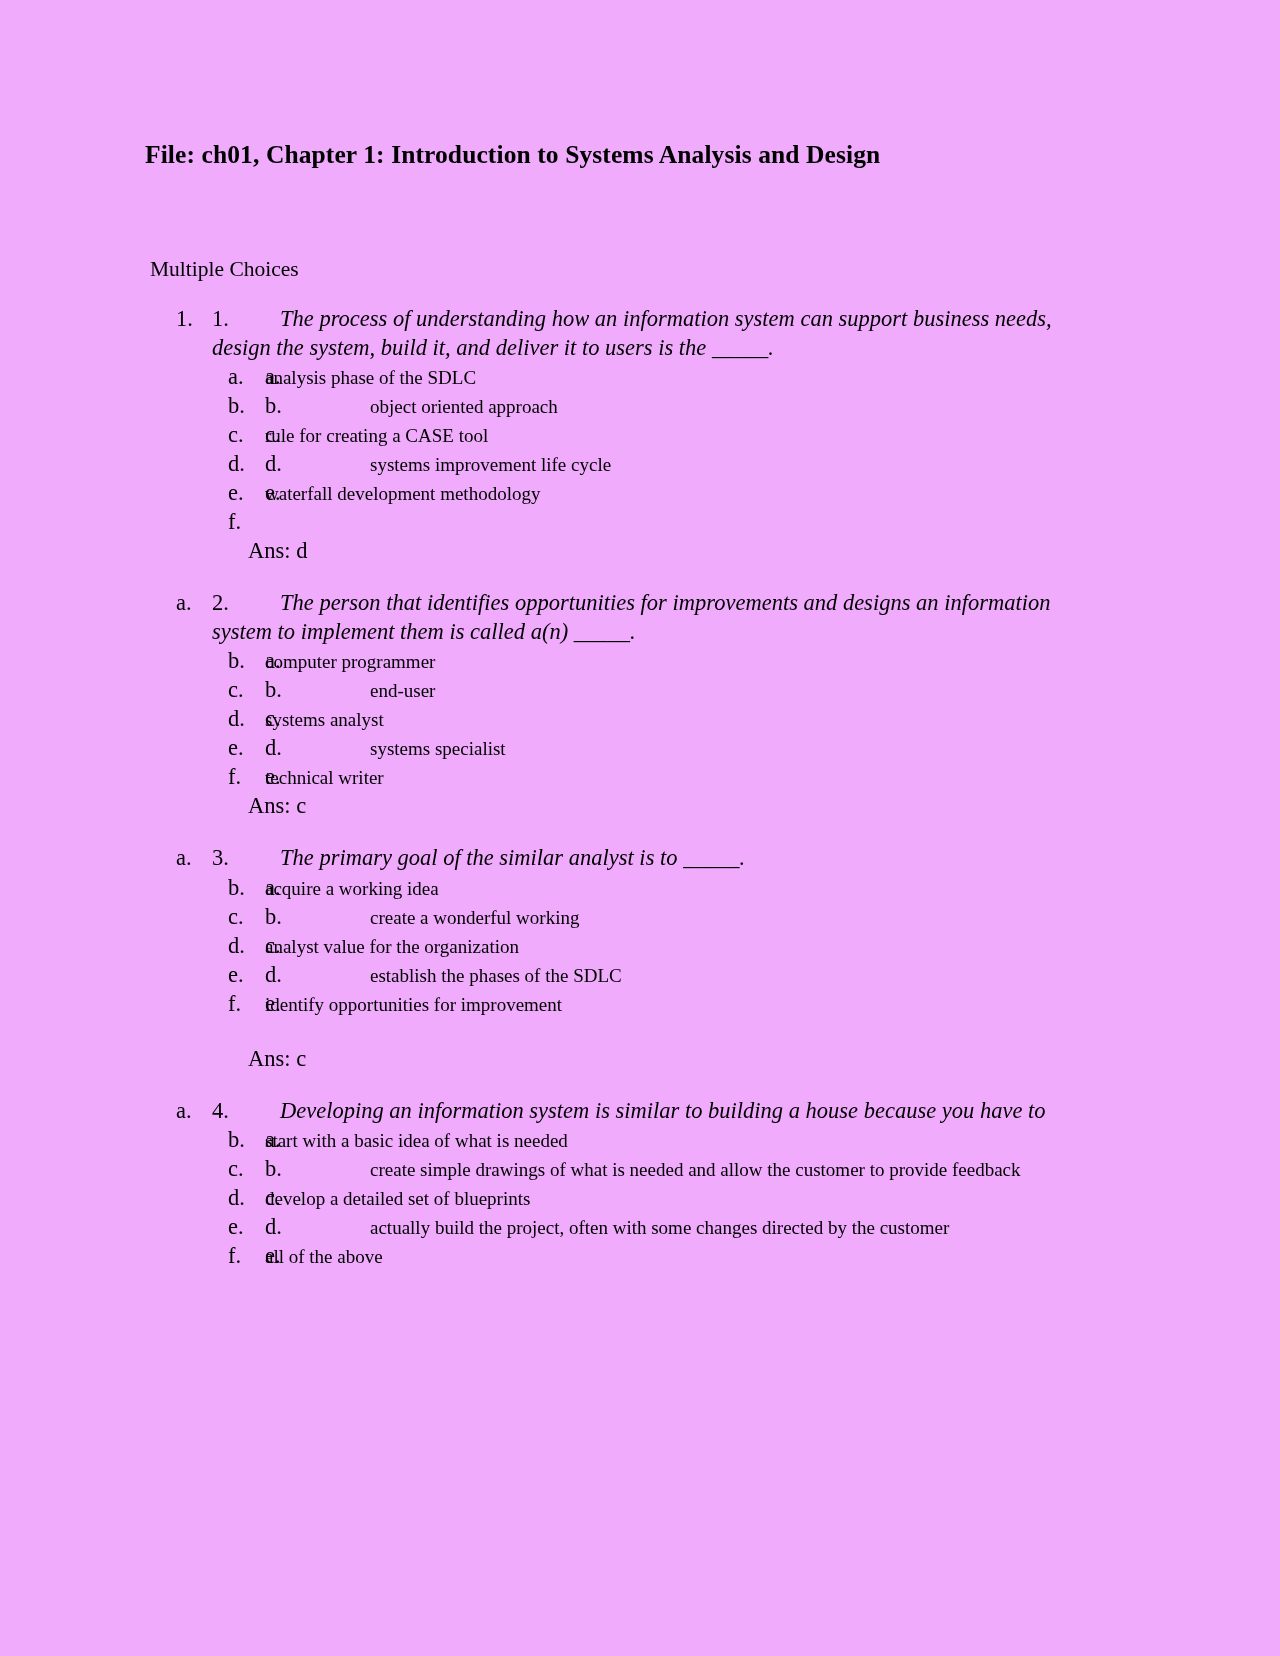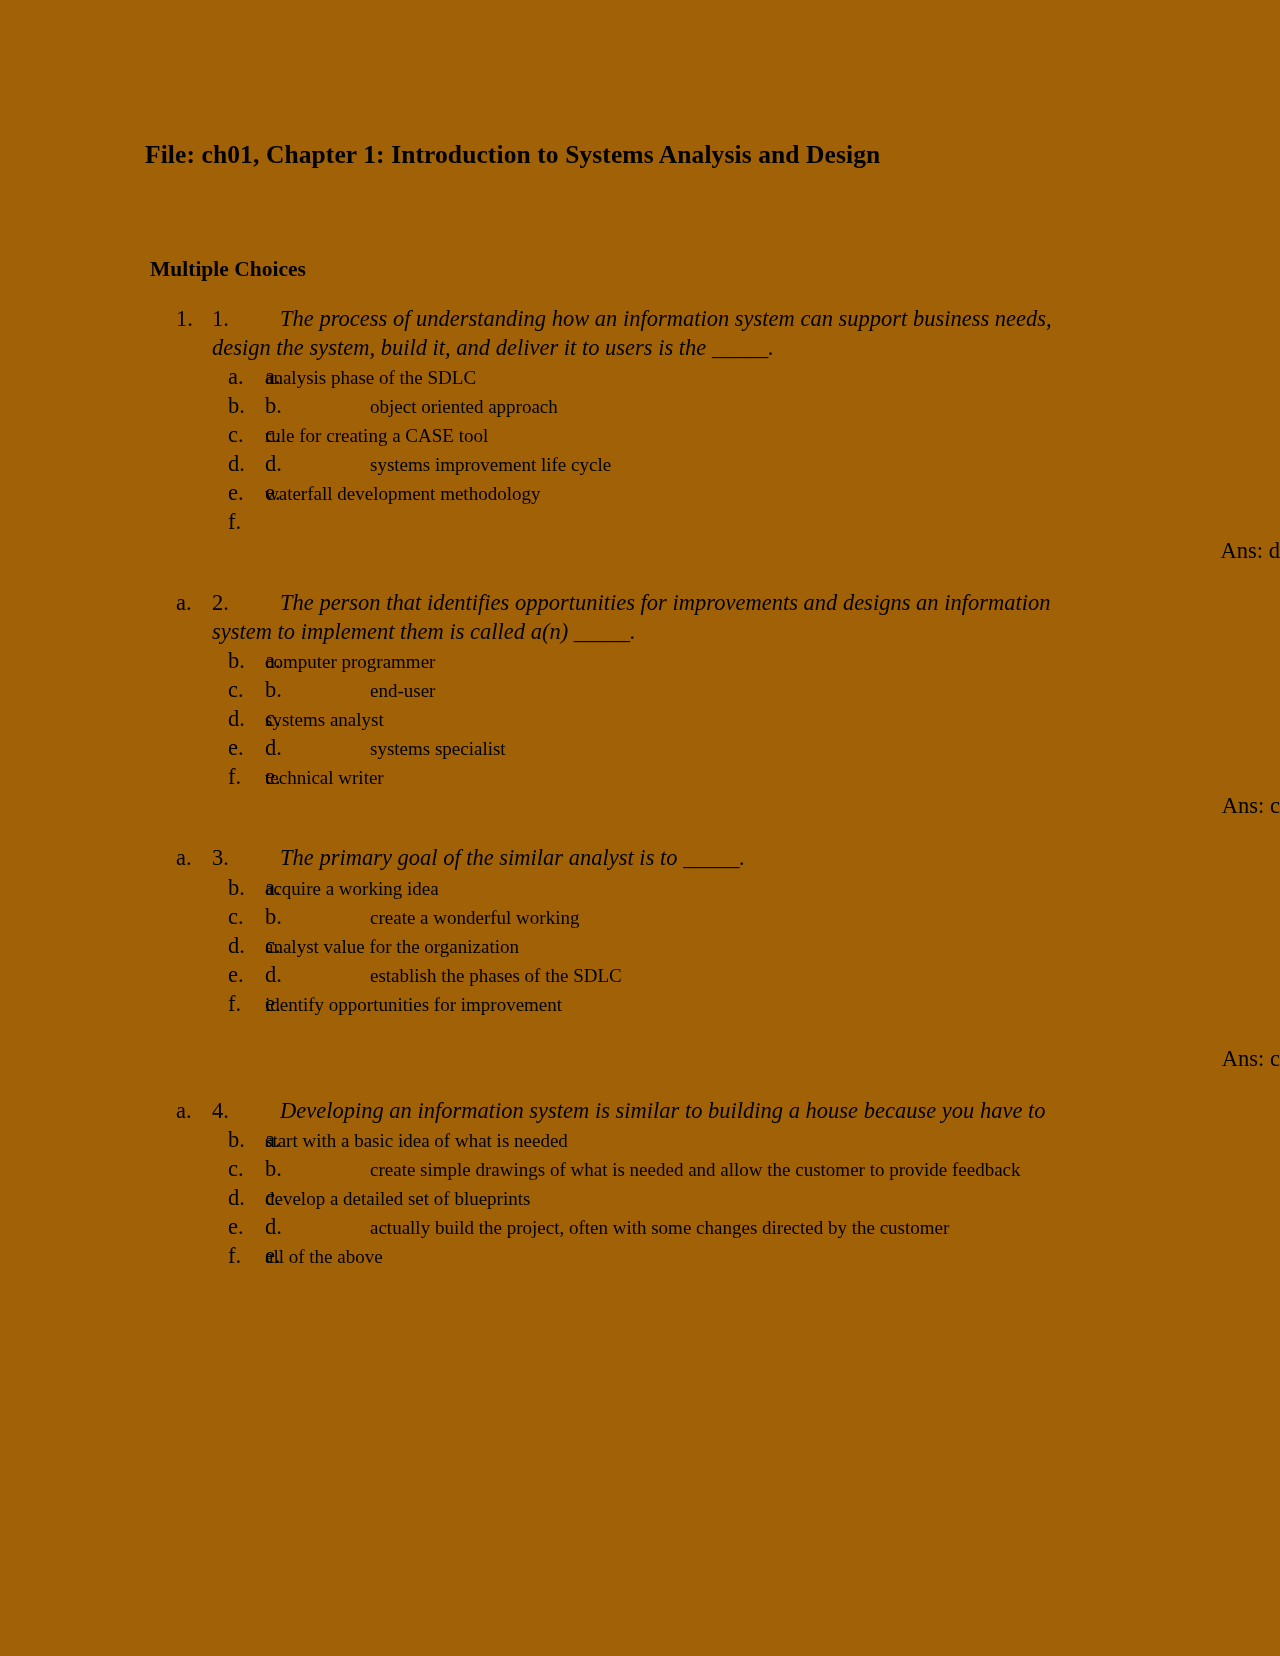"File: ch01, Chapter 1: Introduction" .page { background: #a16207 -> #f0abfc }
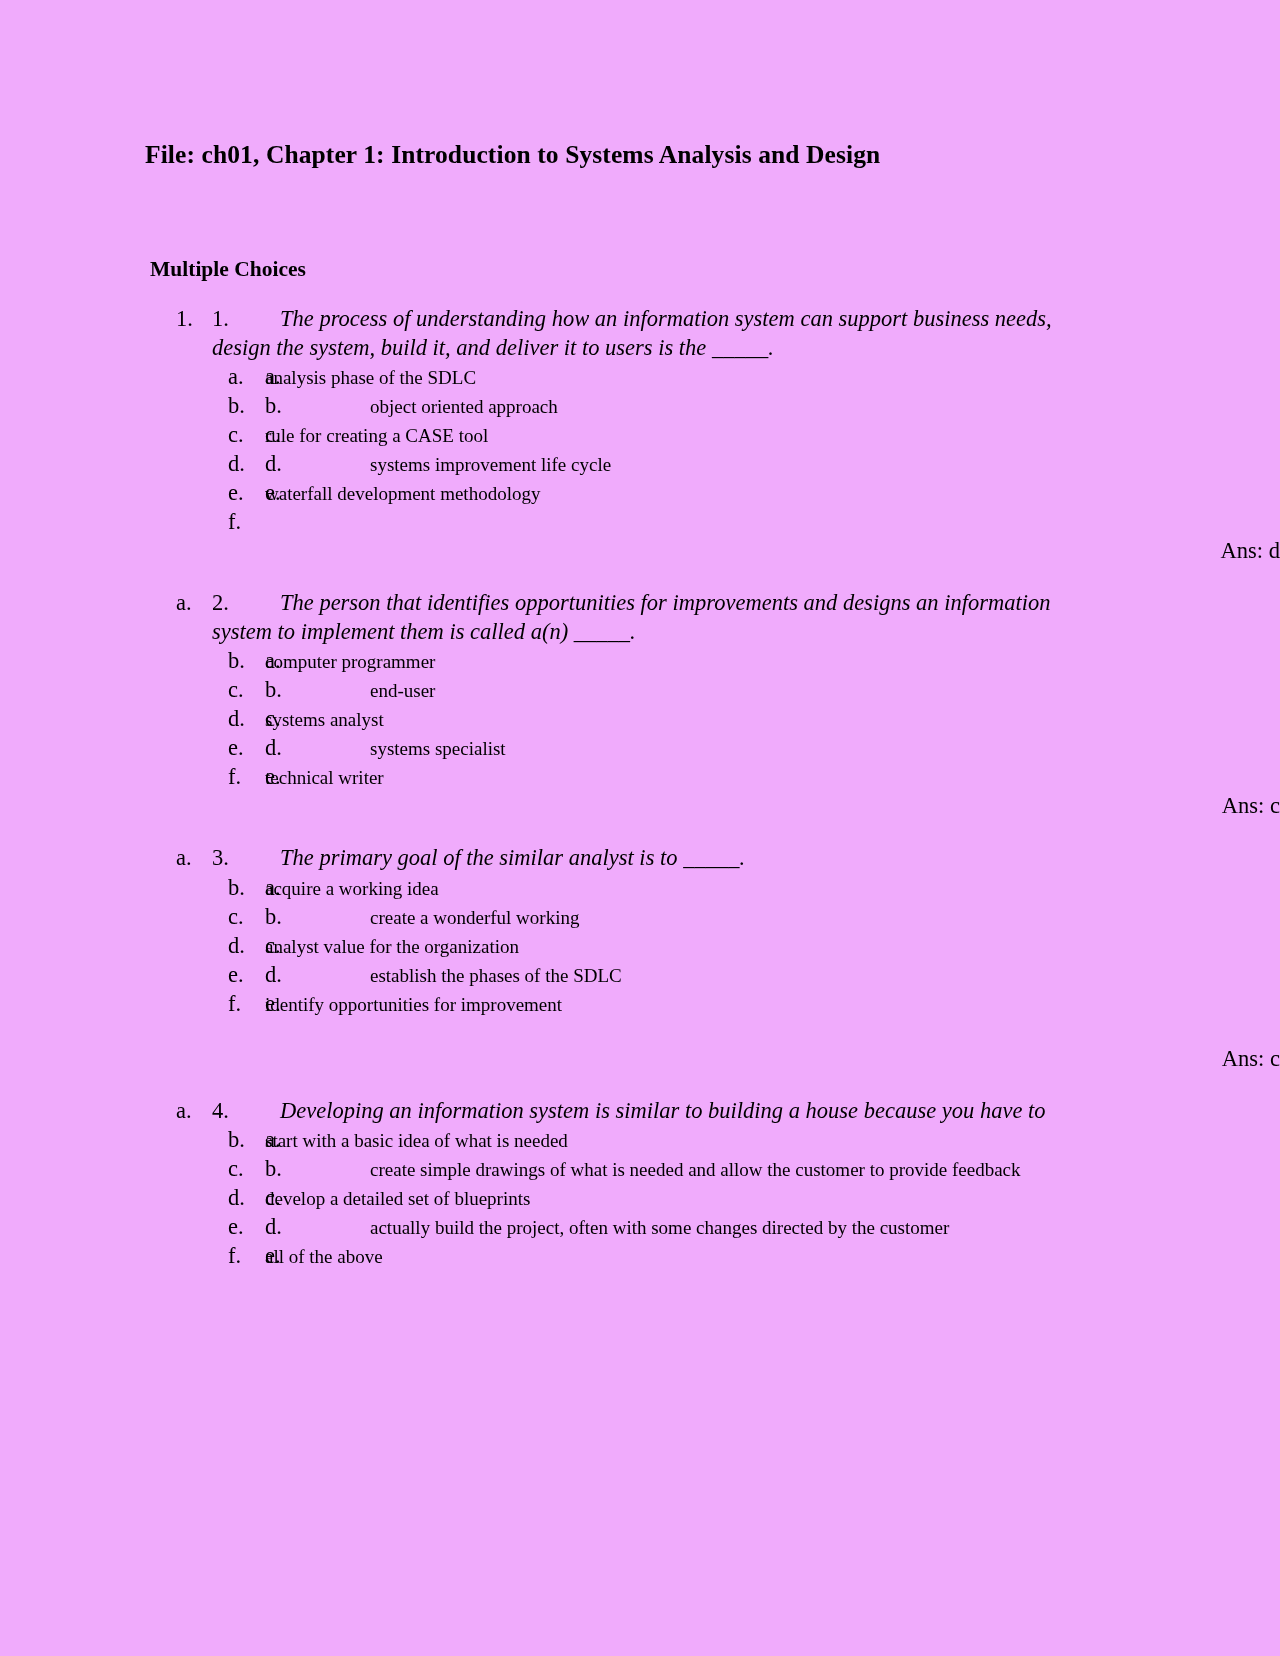"Multiple Choices" .section-heading { font-weight: bold -> normal }
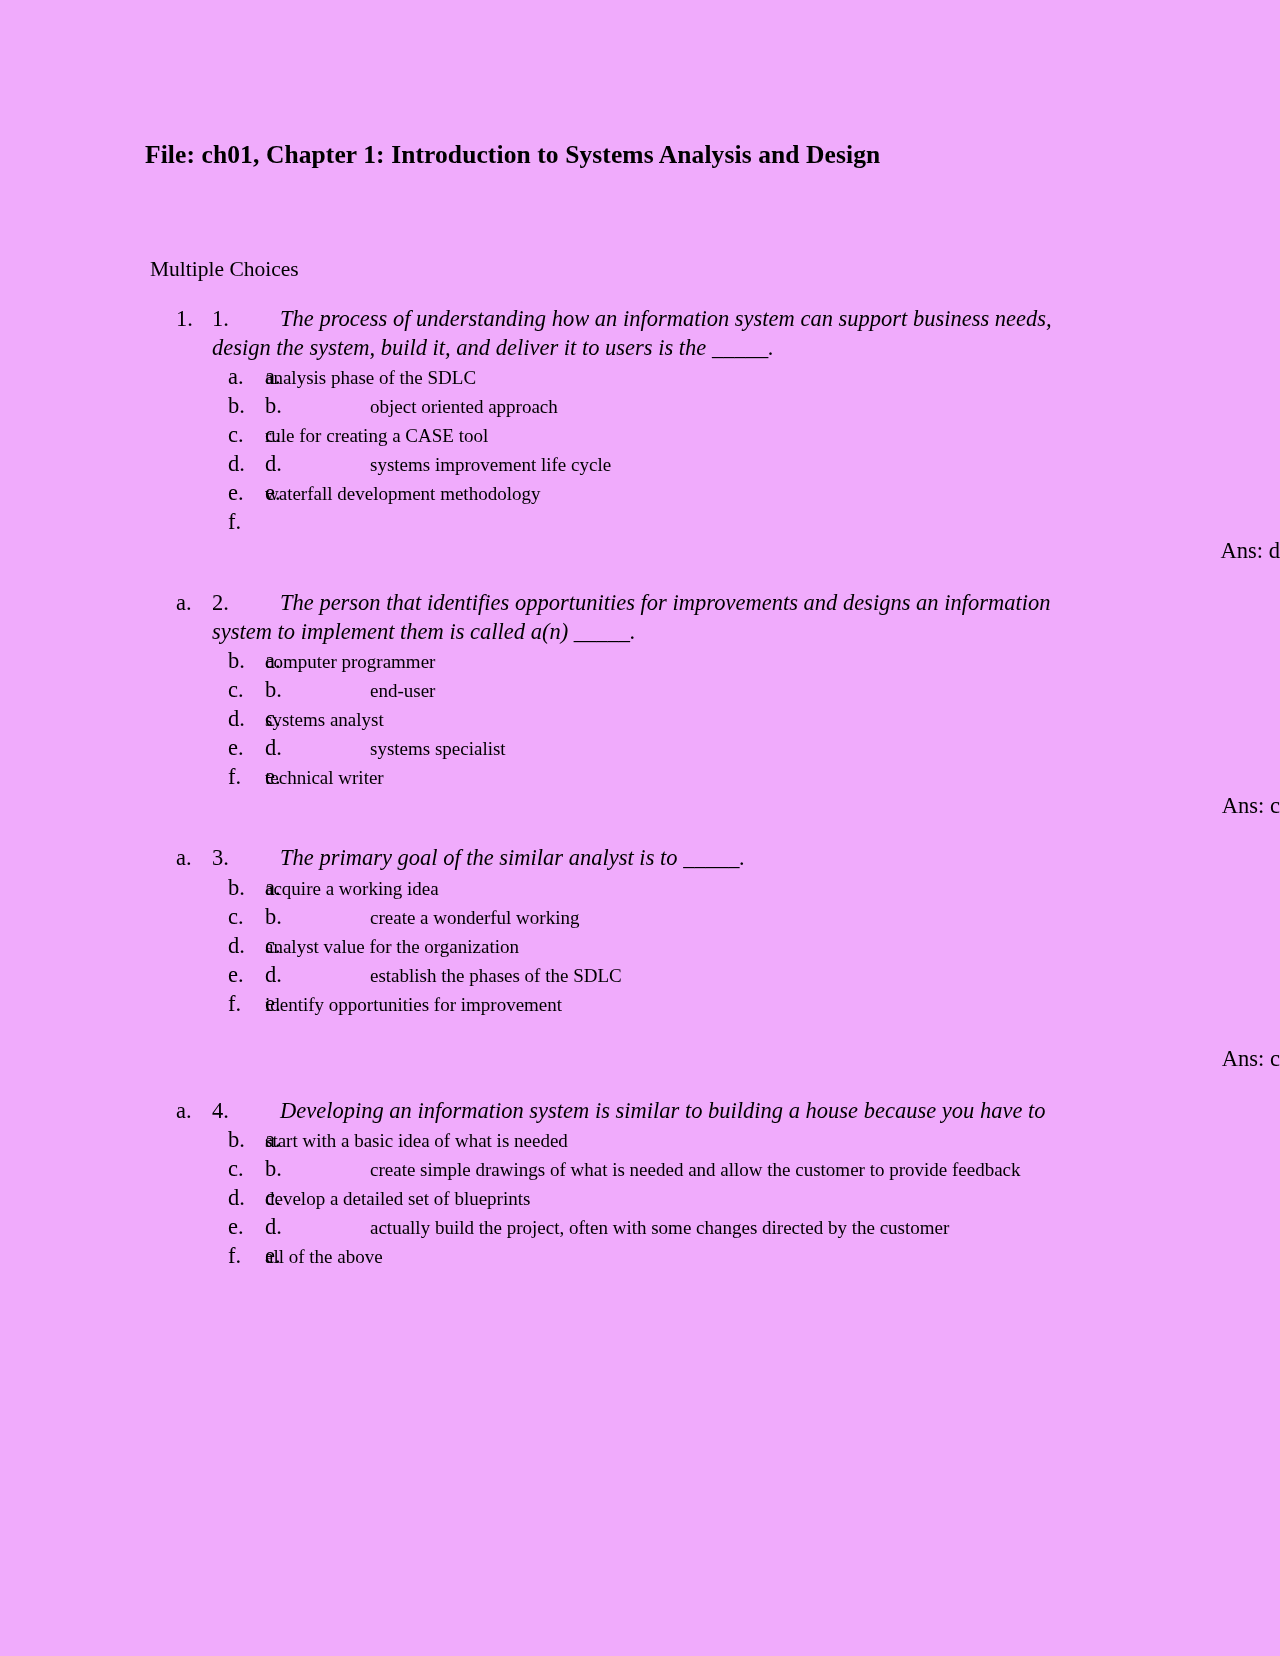"Ans: d" .answer { text-align: right -> none }
